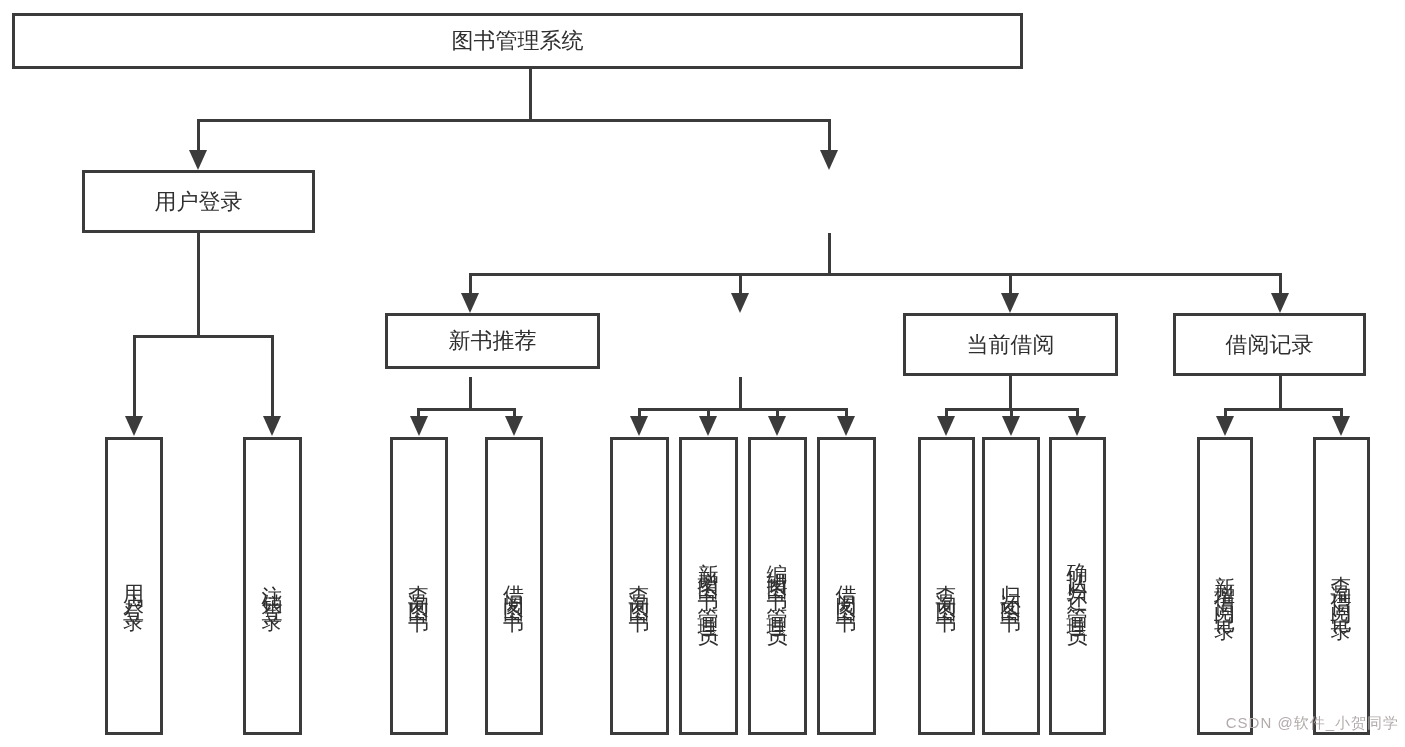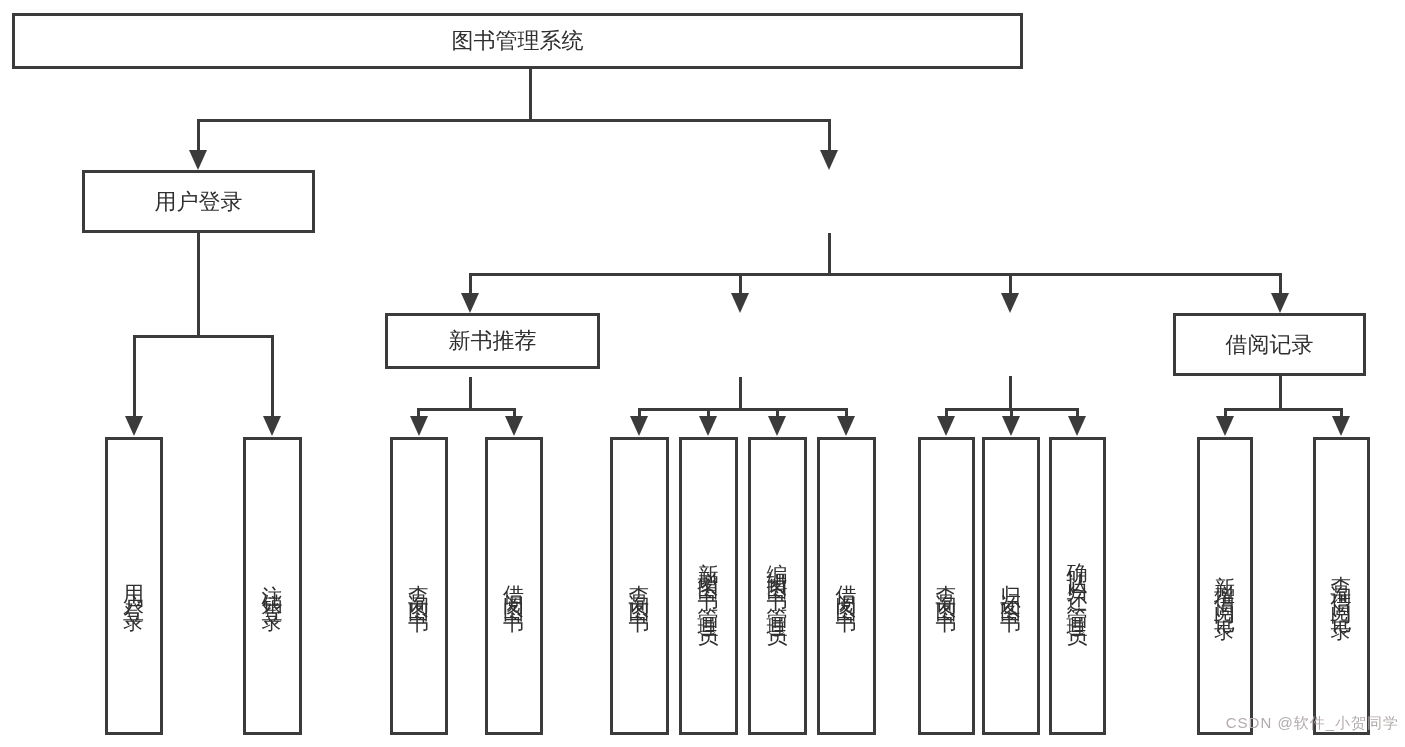"当前借阅" div.box { html: none -> <div> <span>当前借阅</span> </div> }
